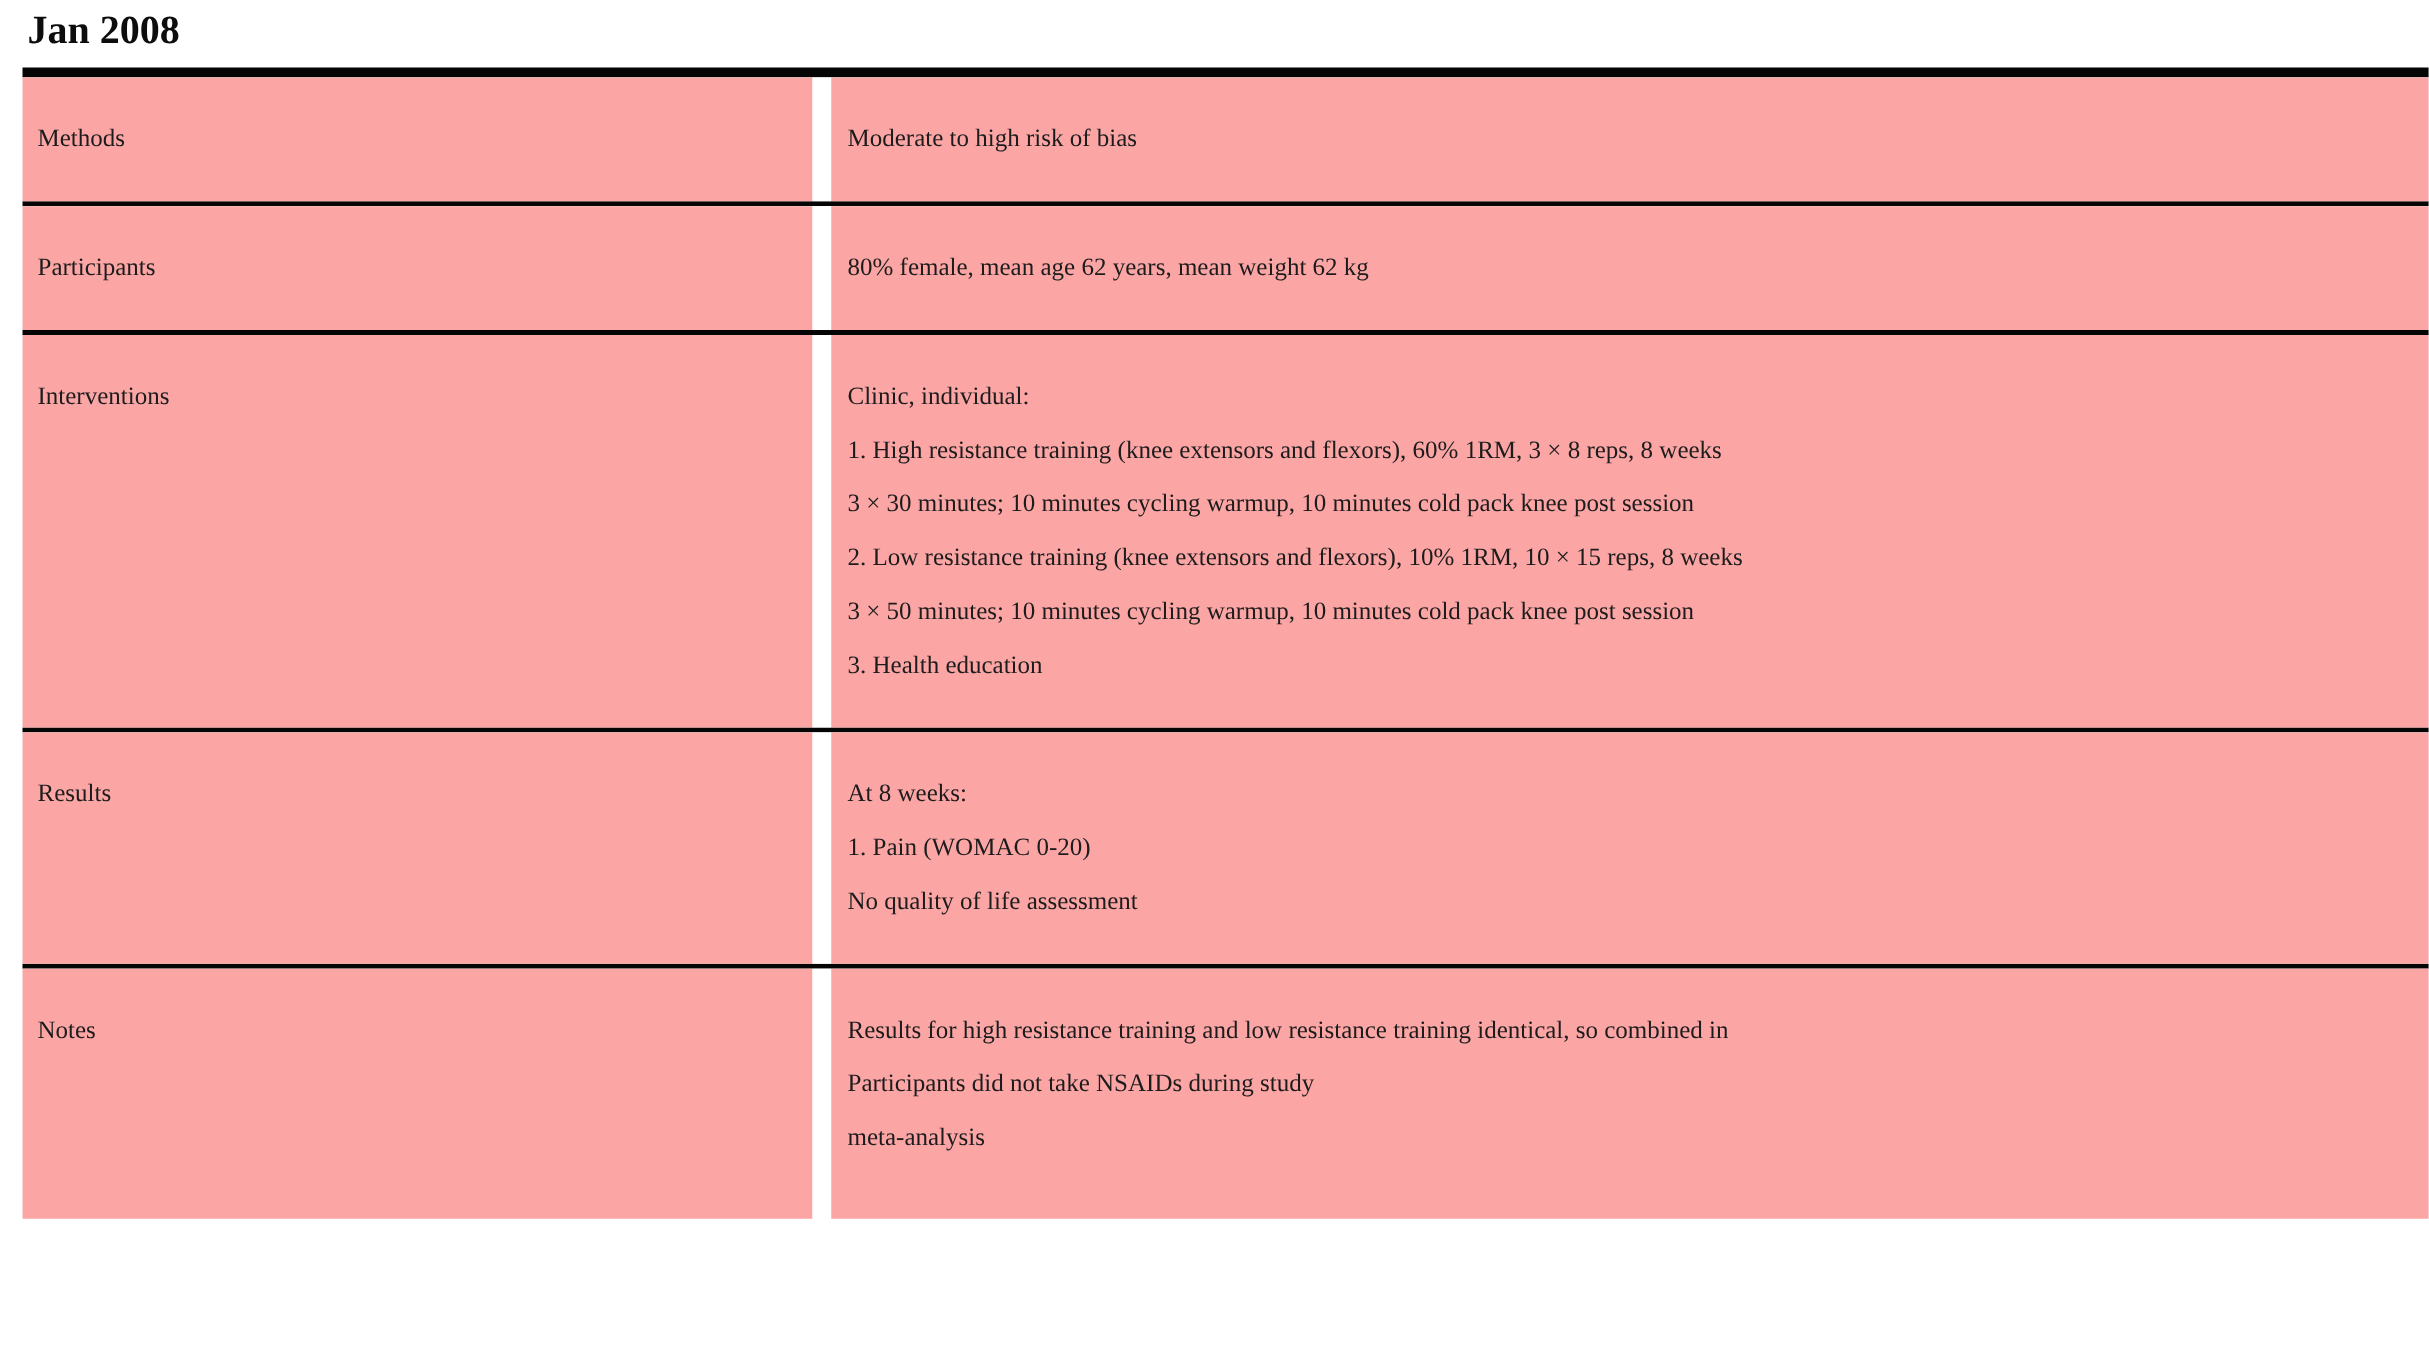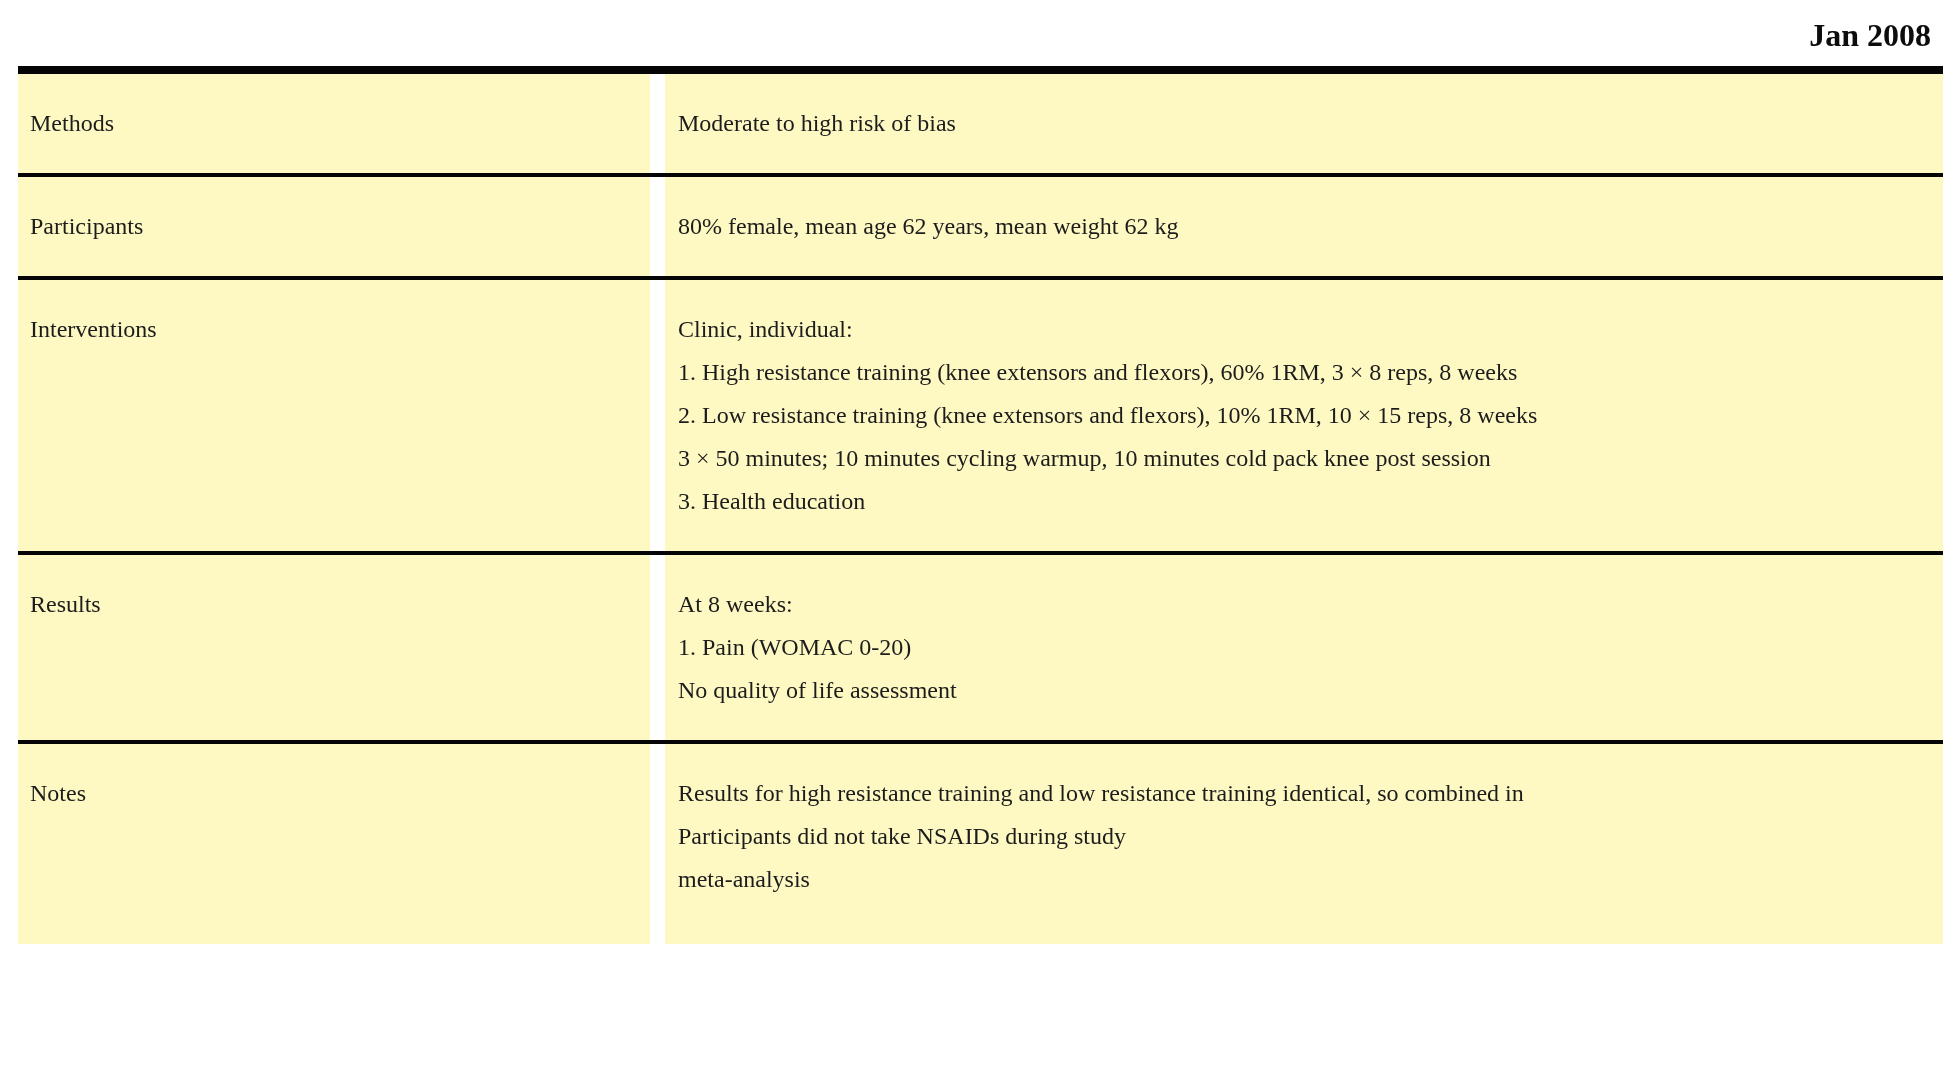"Jan 2008" .doc-title { margin: 12px -> 0; text-align: right -> none }
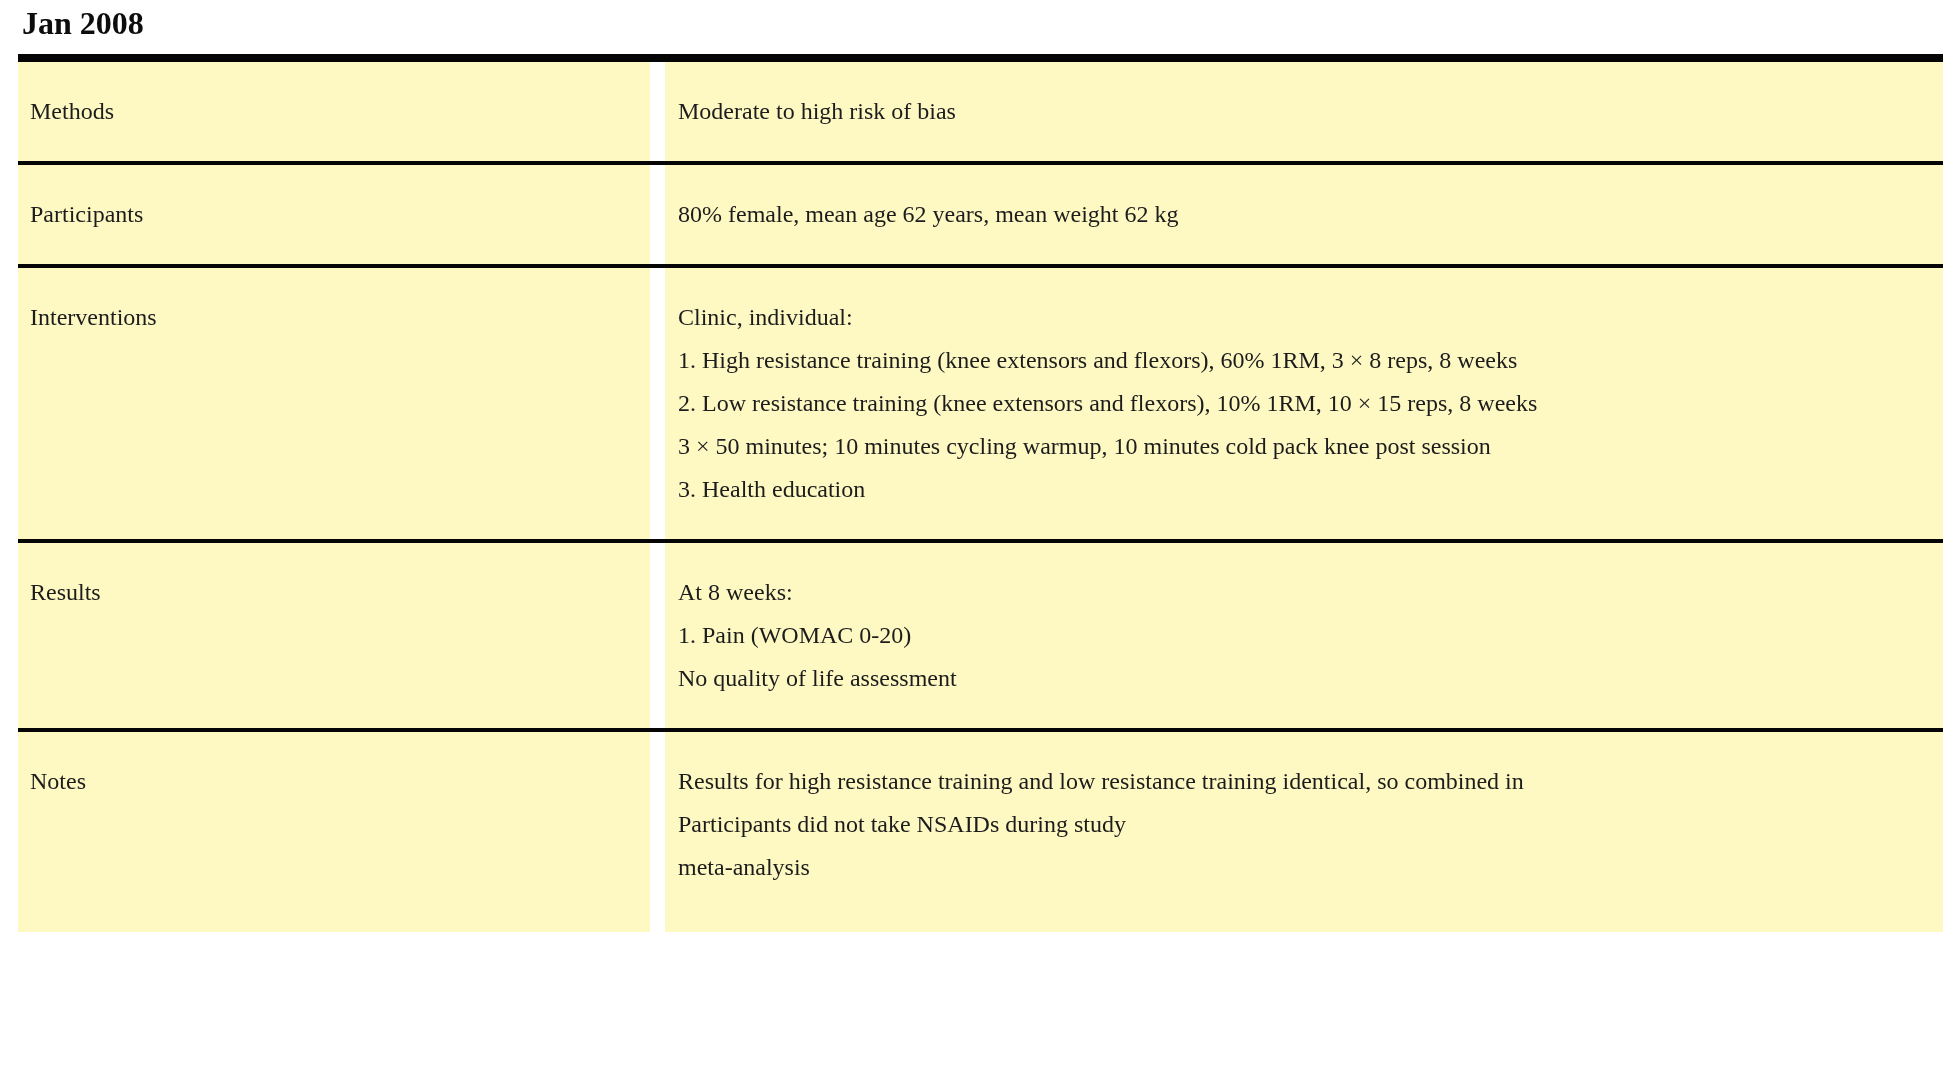"Methods" .cell { background: #fef9c3 -> #fca5a5; font-size: 24px -> 20px }
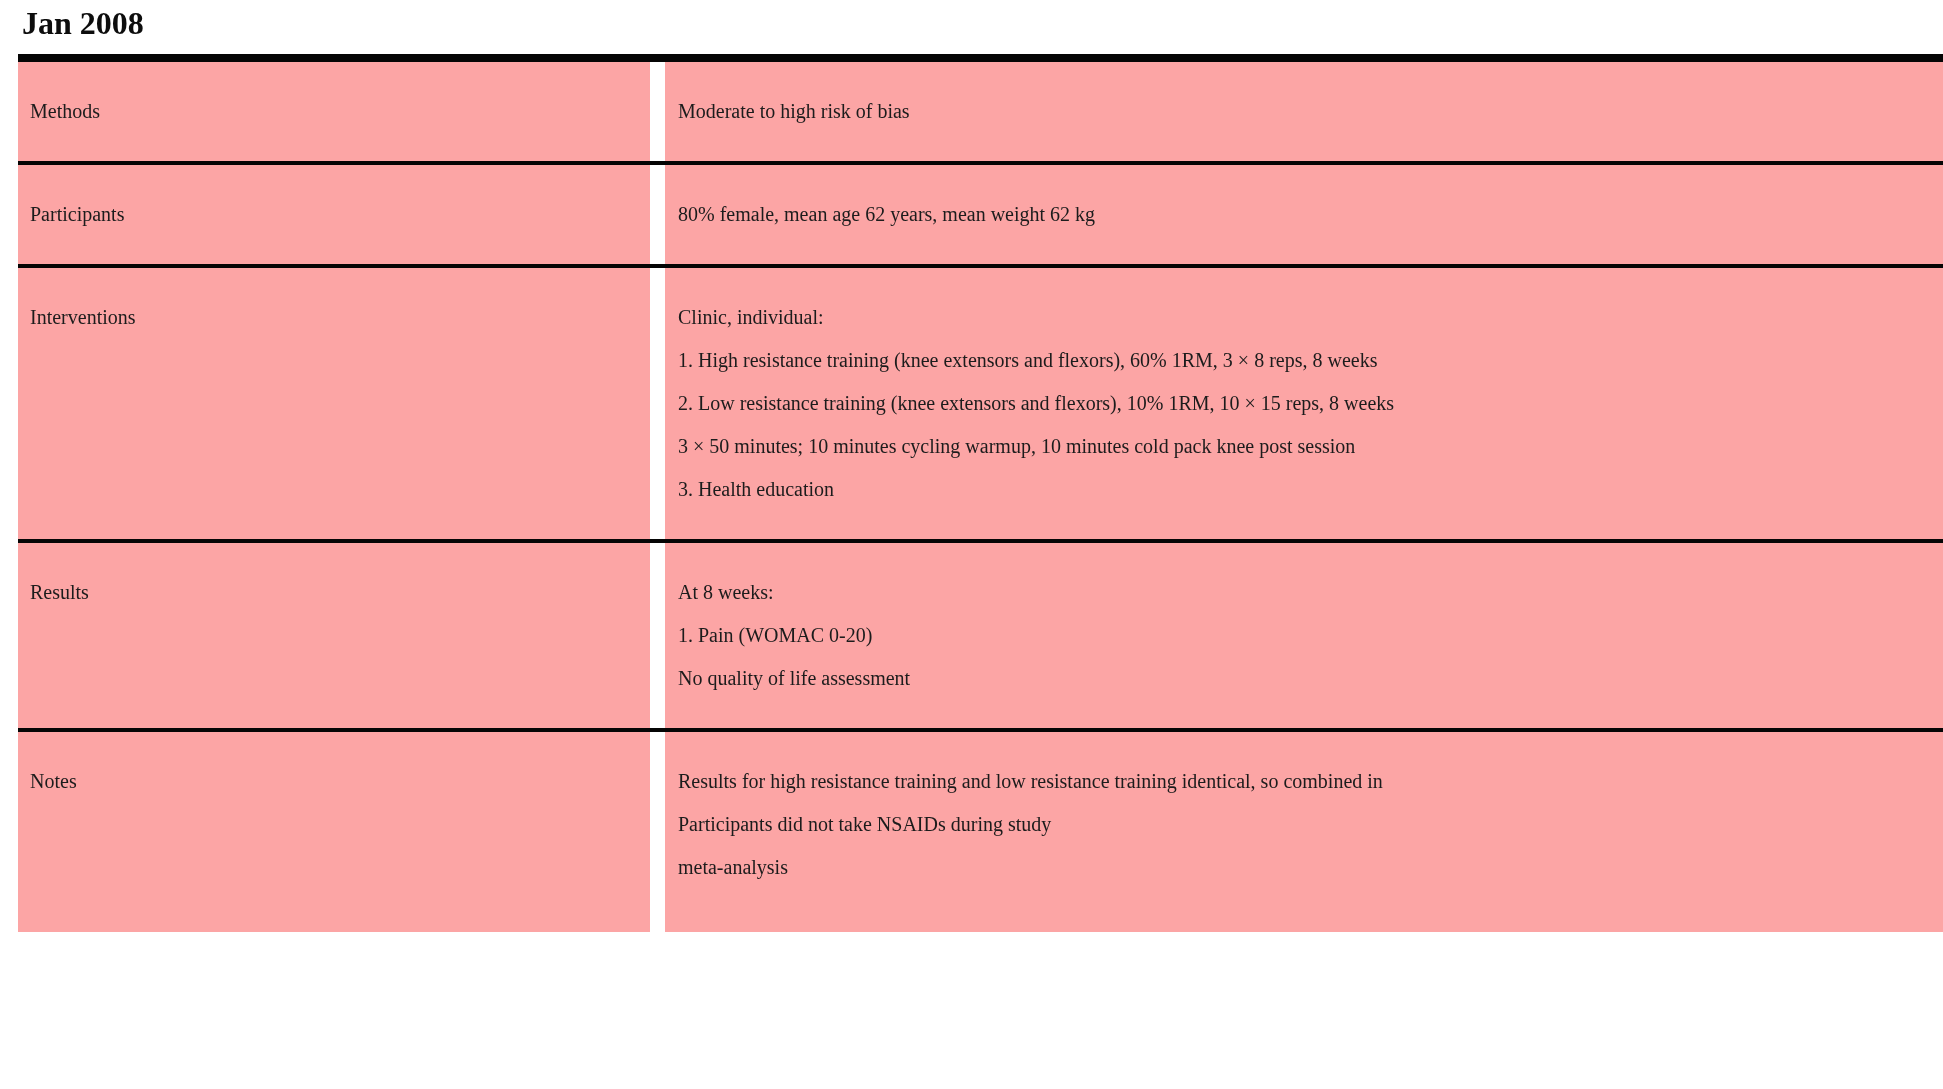"3 × 30 minutes; 10" p { html: none -> <p>3 × 30 minutes; 10 minutes cycling warmup, 10 minutes cold pack knee post session</p> }
